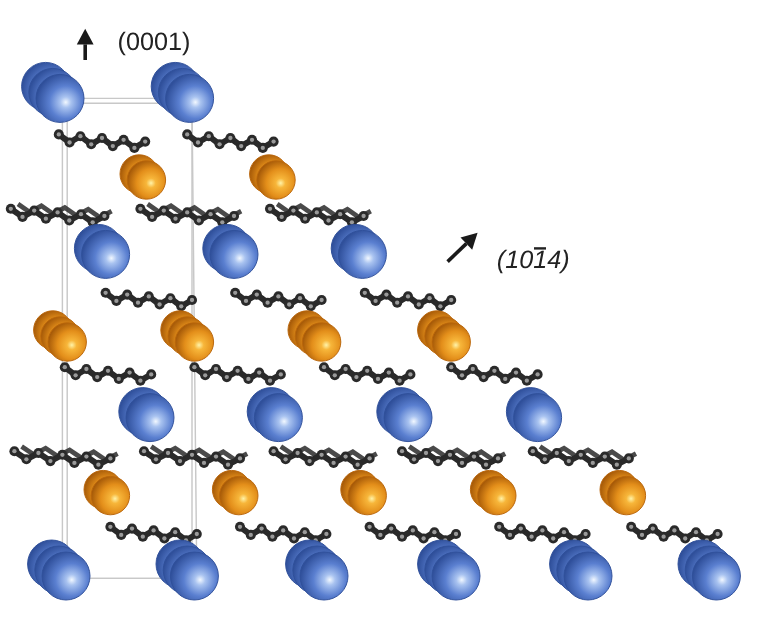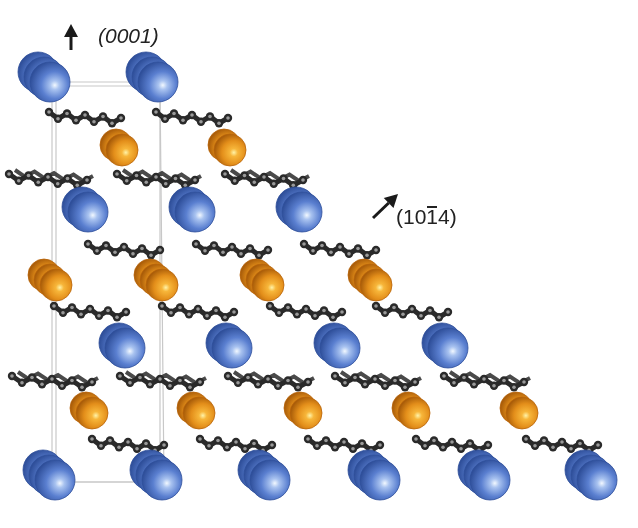"(0001)" div.label { font-style: italic -> none }
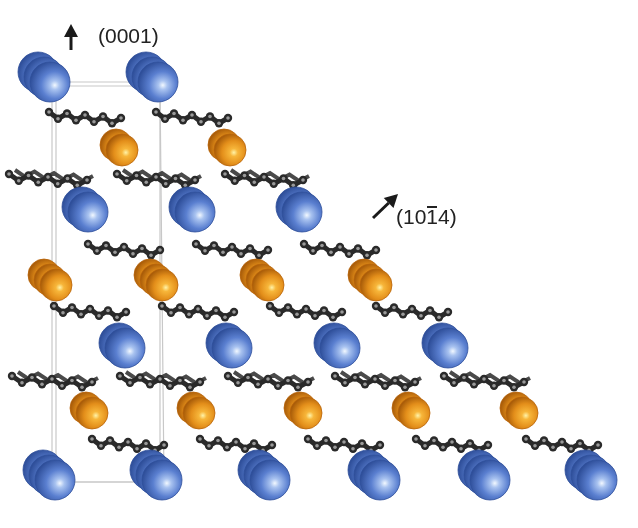"(1014)" div.label { font-style: none -> italic; left: 396px -> 414px }
